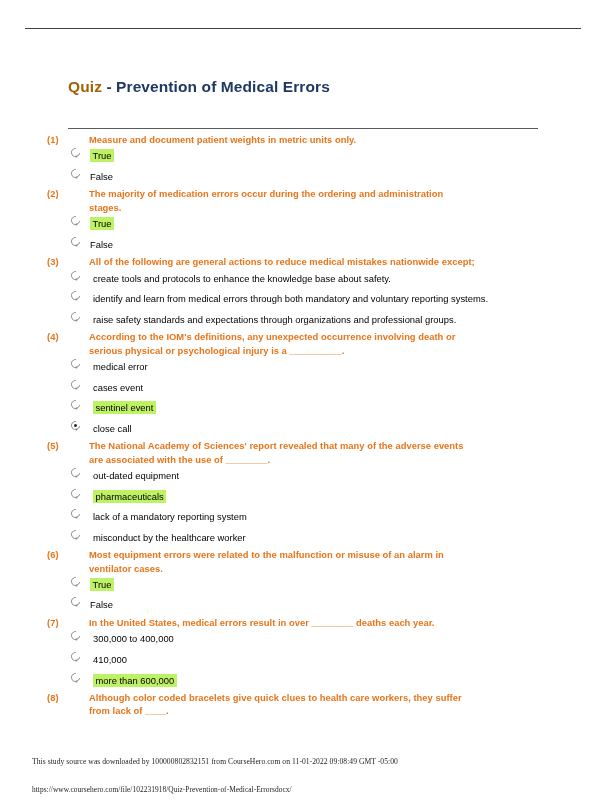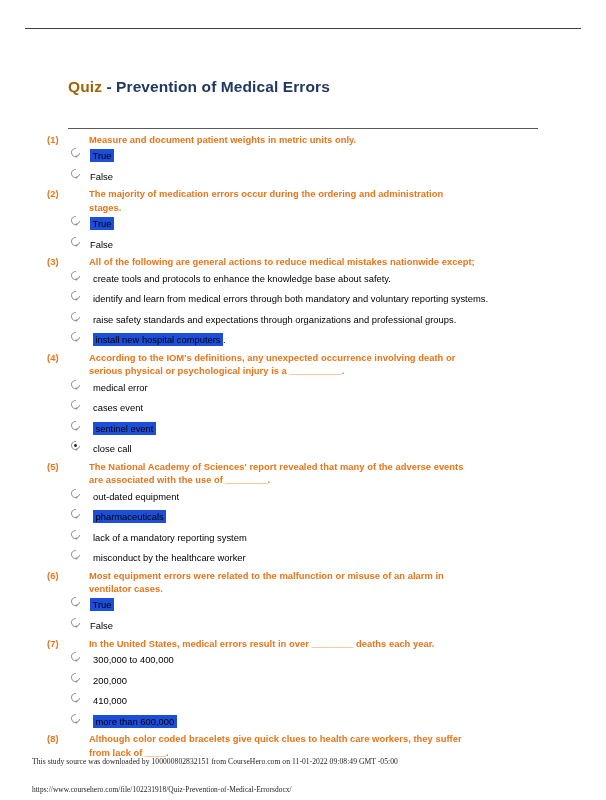"True" .hl { background: #1d4ed8 -> #bef264 }
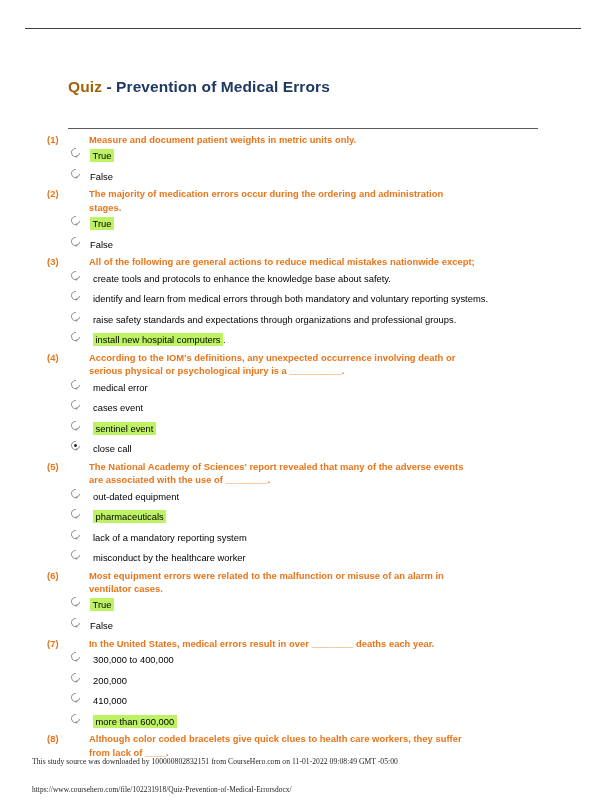"install new hospital computers ." li.opt { html: <li><span></span><span><span>install new hospital computers</span><span>.</span></span></li> -> none }
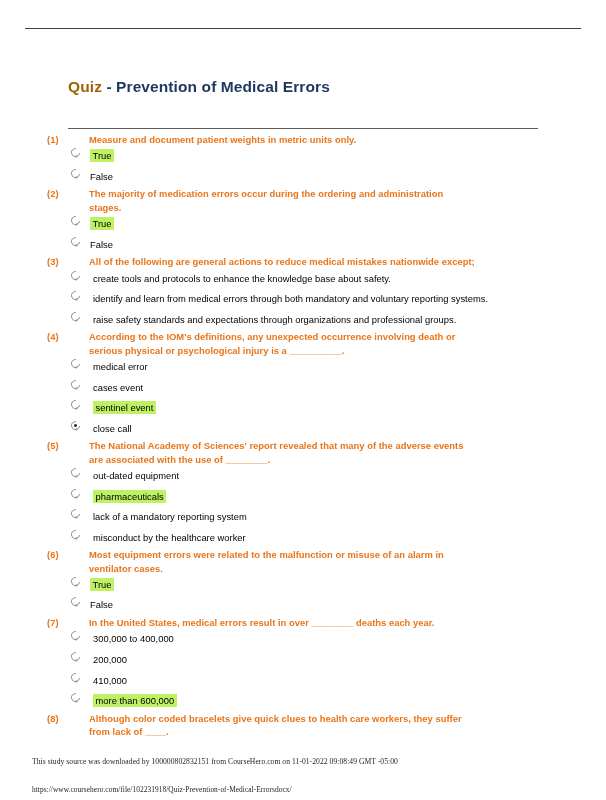"200,000" li.opt { html: <li><span></span><span><span>200,000</span></span></li> -> none }
